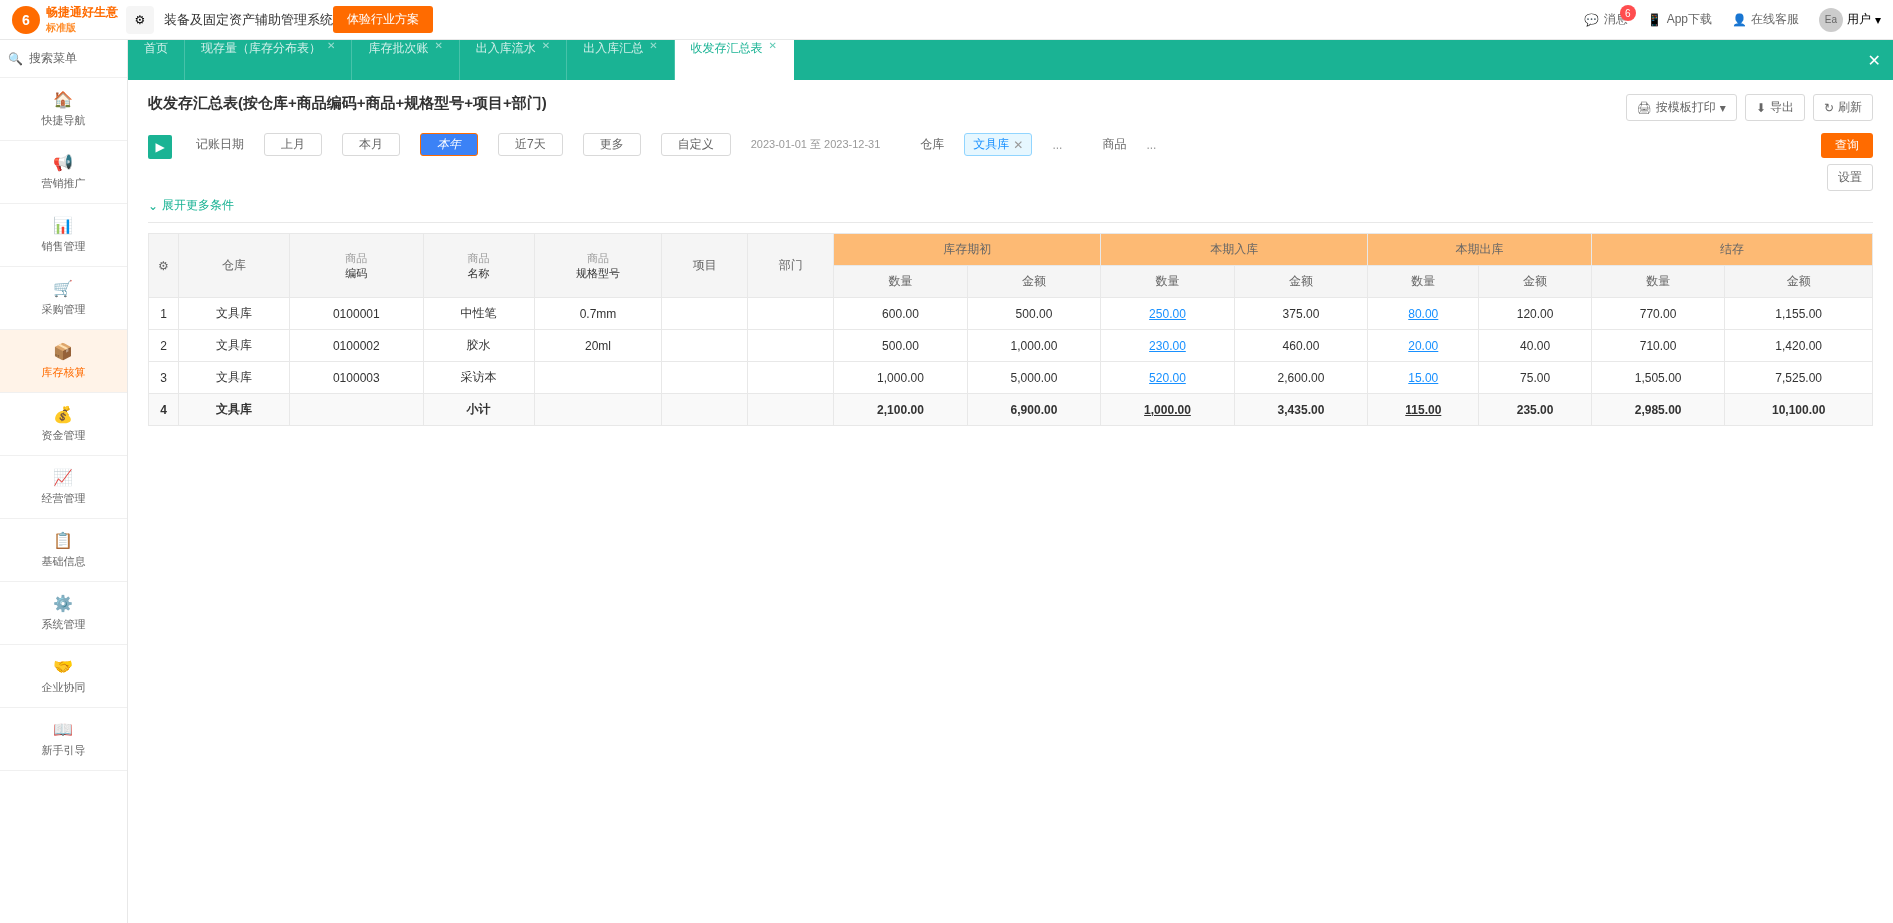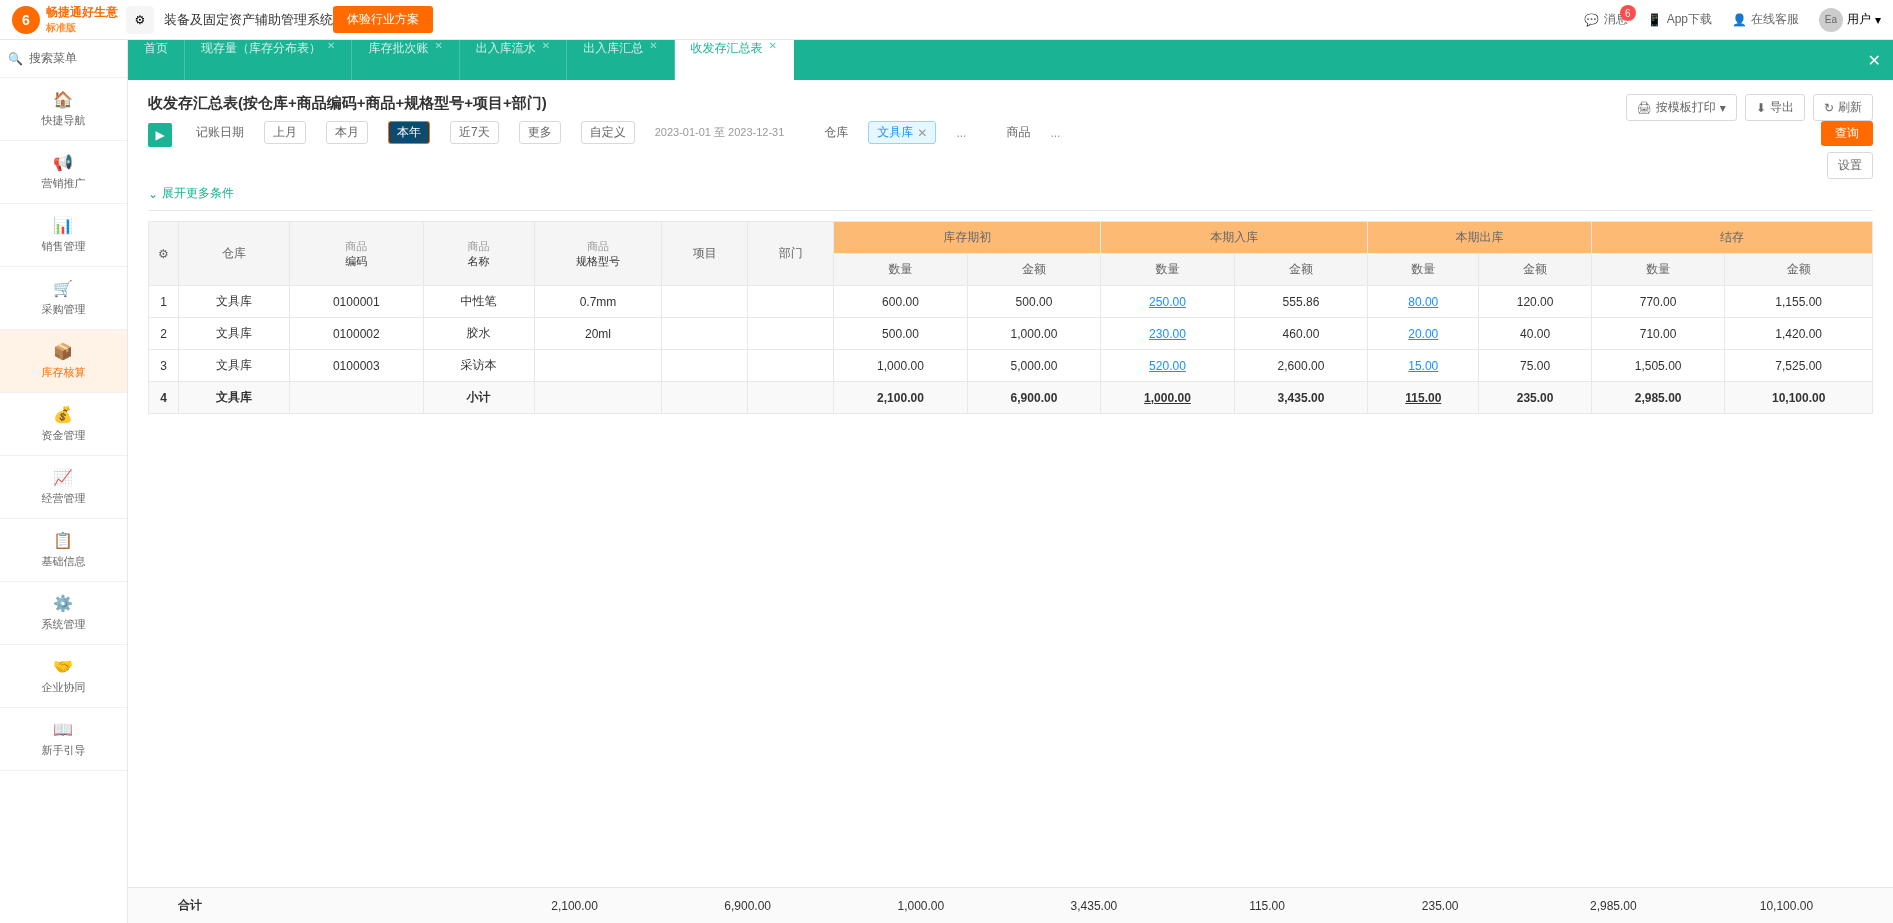"收发存汇总表(按仓库+商品编码+商品+规格型号+项目+部门)" .page-title { margin-bottom: none -> 12px }
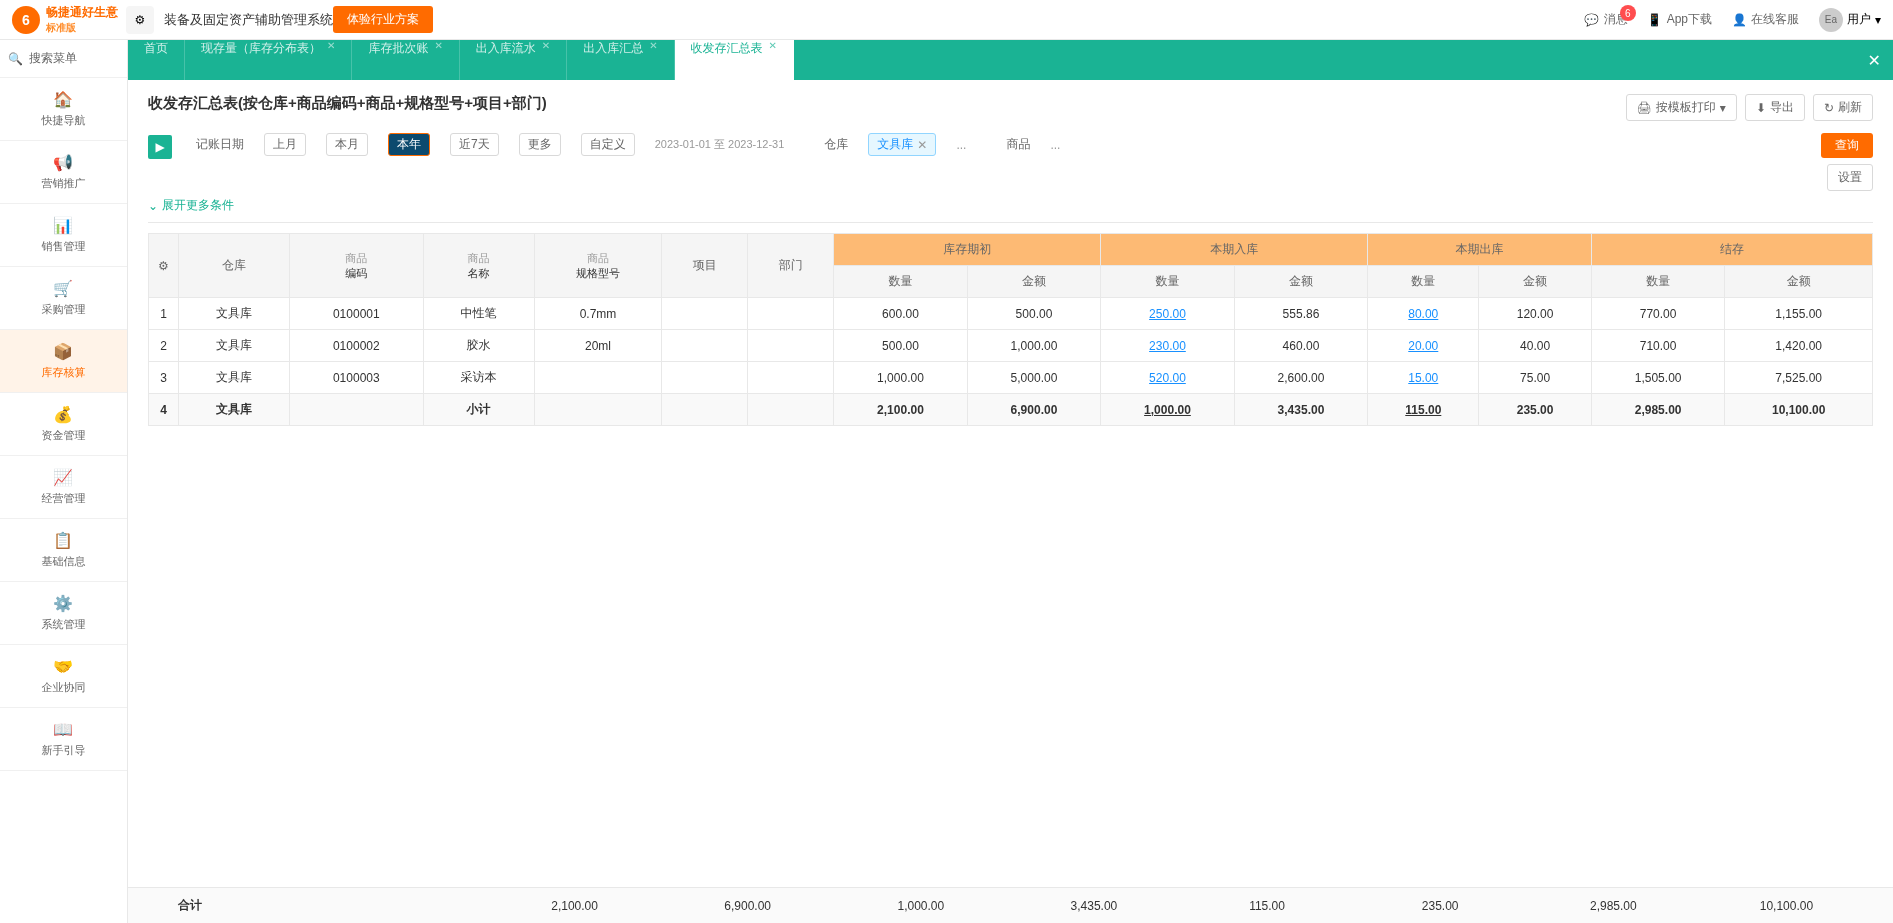"上月" .date-btn { padding: 2px 8px -> 2px 16px }
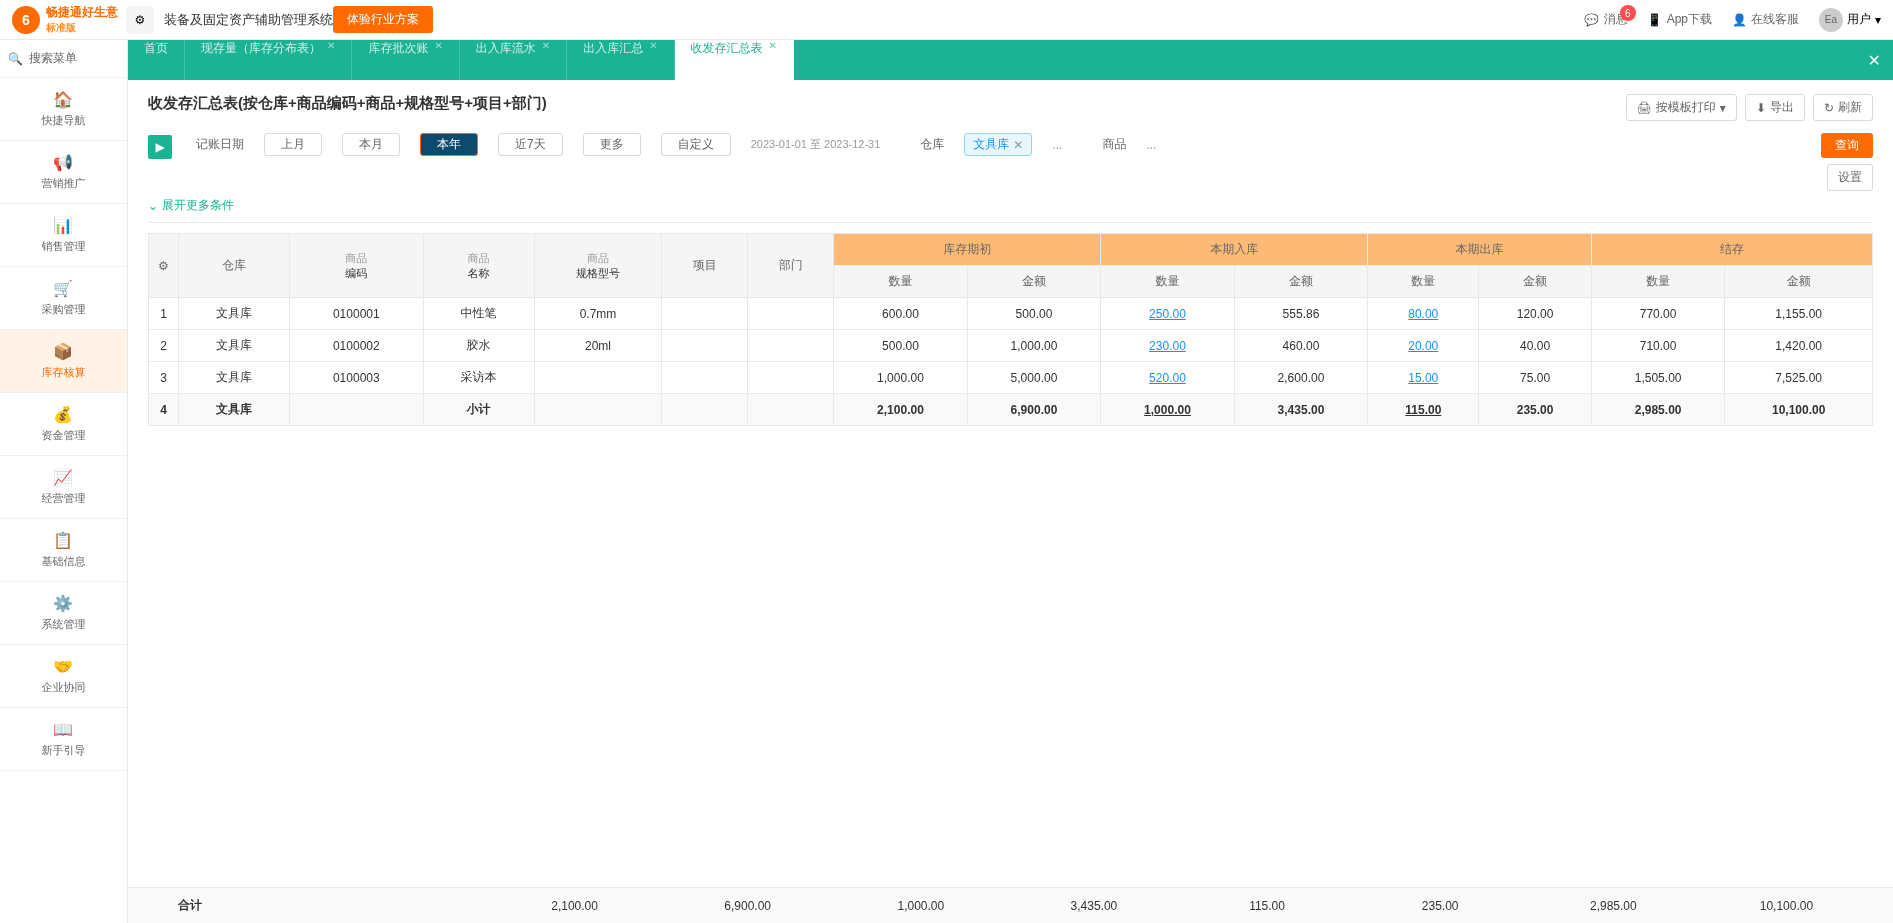"本年" .date-btn.active { background: #0c4a6e -> #3b82f6; font-style: none -> italic }
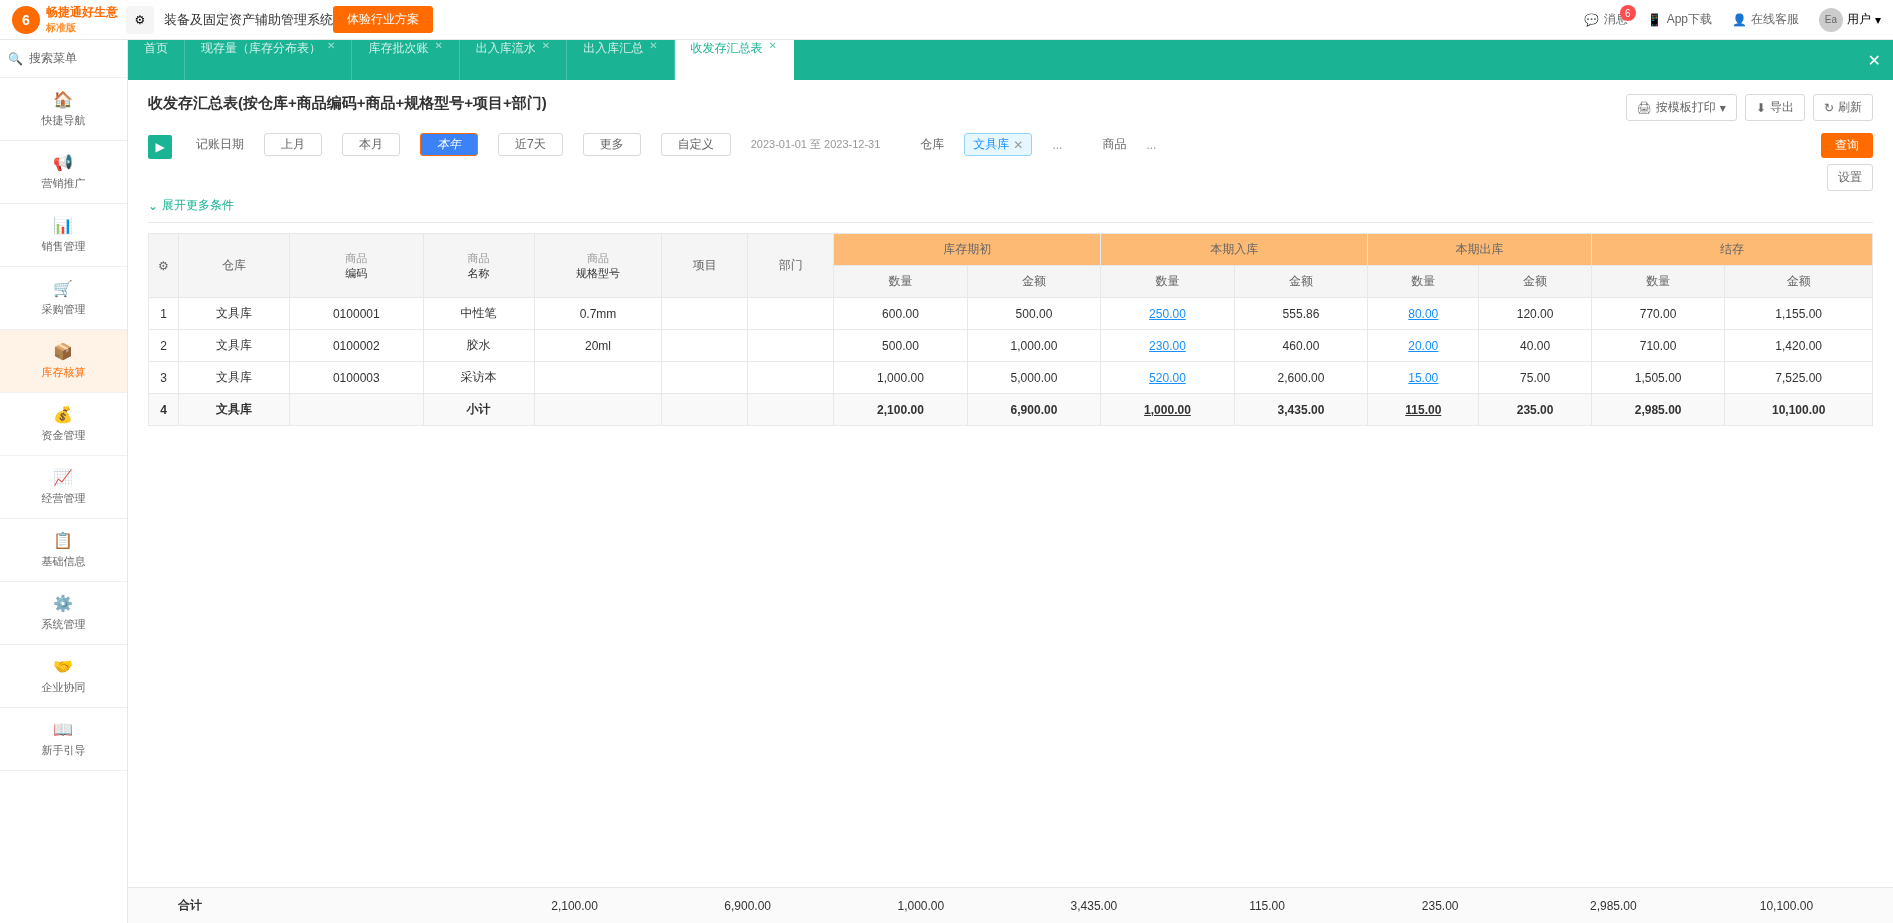"555.86" td { text: 555.86 -> 375.00 }
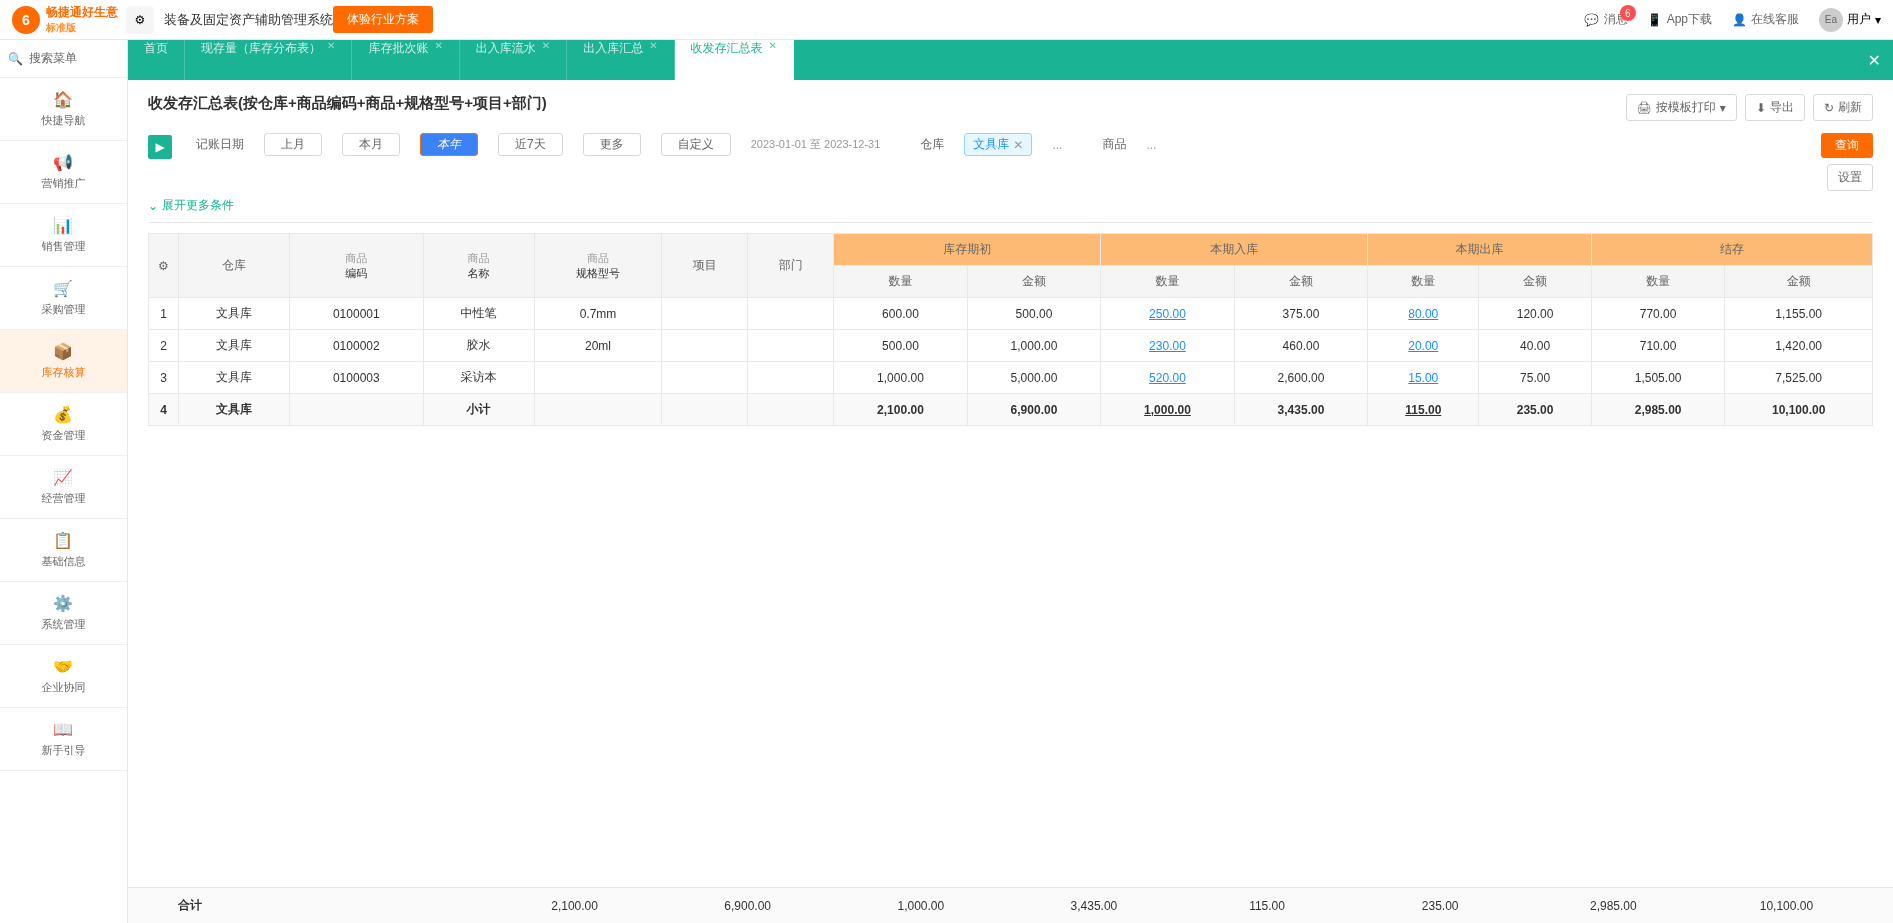"合计" div.bottom-bar { html: <div> <span>合计</span> <span>2,100.00</span> <span>6,900.00</span> <span>1,000.00</span> <span>3,435.00</span> <span>115.00</span> <span>235.00</span> <span>2,985.00</span> <span>10,100.00</span> </div> -> none }
